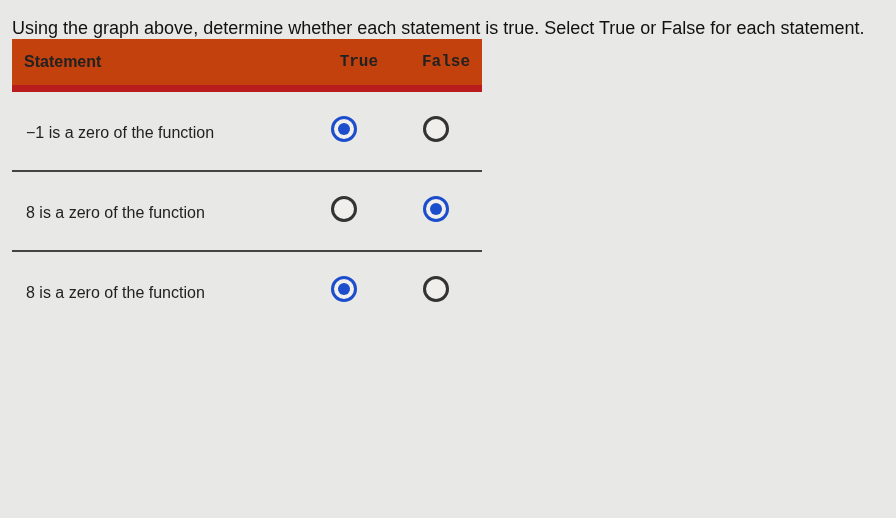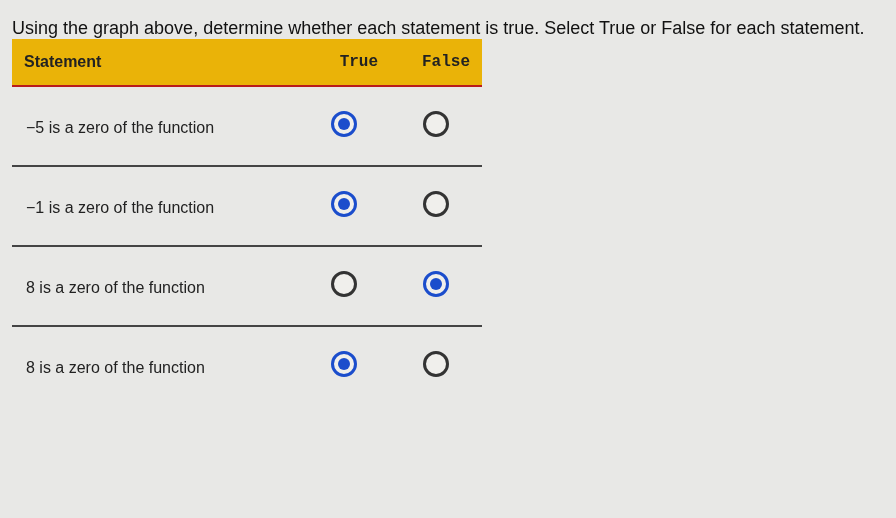"Statement" .header-row { background: #eab308 -> #c2410c; border-bottom: 2px solid #b91c1c -> 7px solid #b91c1c }
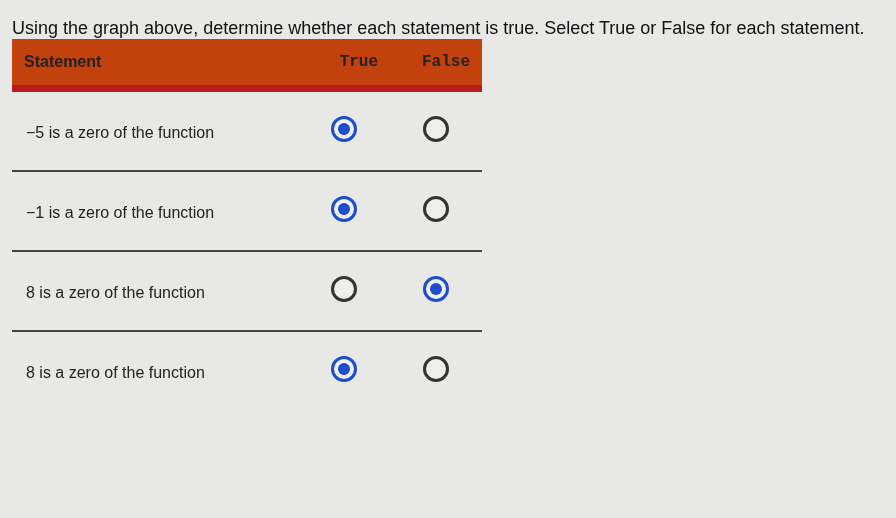"−5 is a zero of" tr.body-row { html: <tr> <td>−5 is a zero of the function</td> <td><span></span></td> <td><span></span></td> </tr> -> none }
